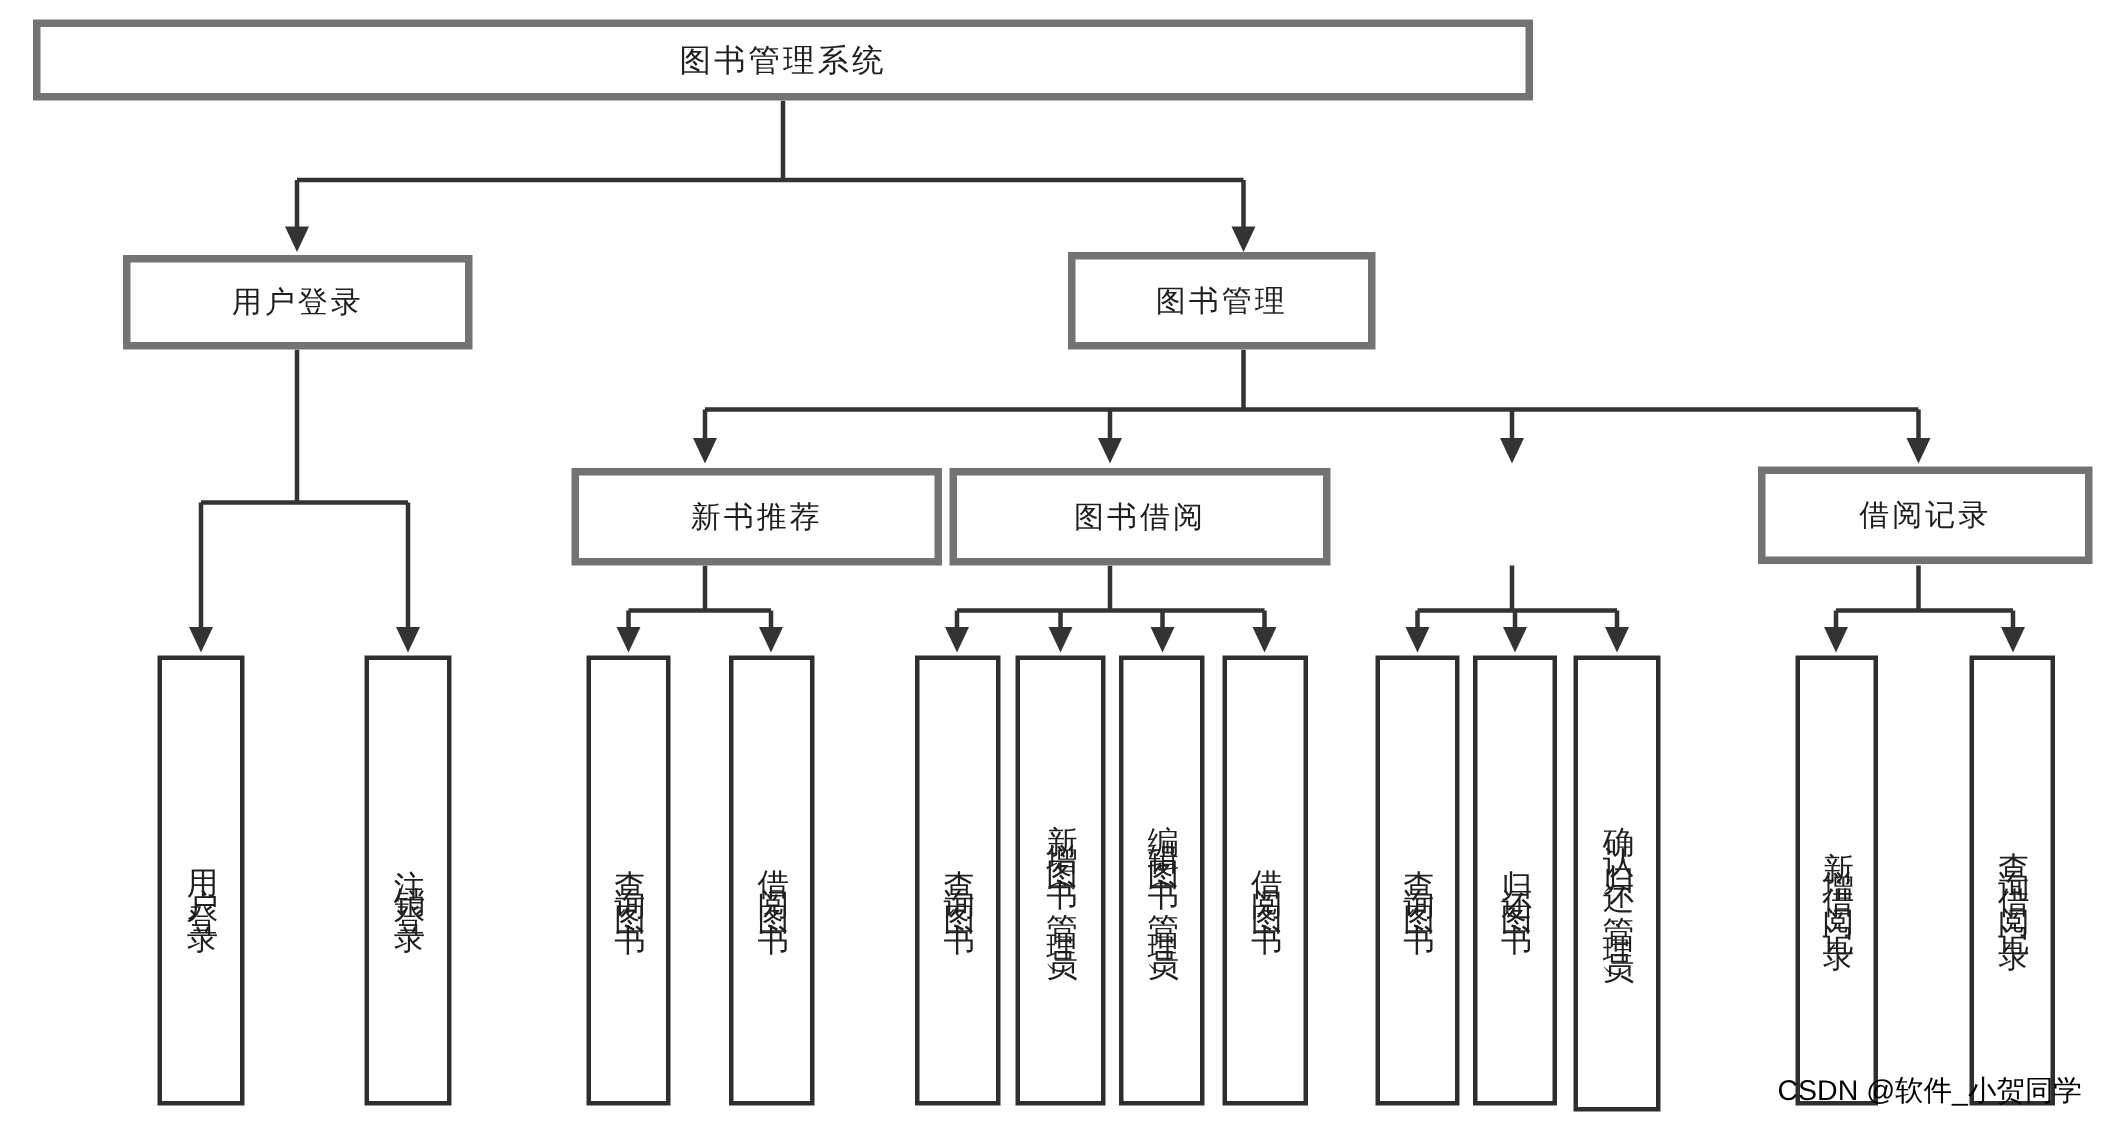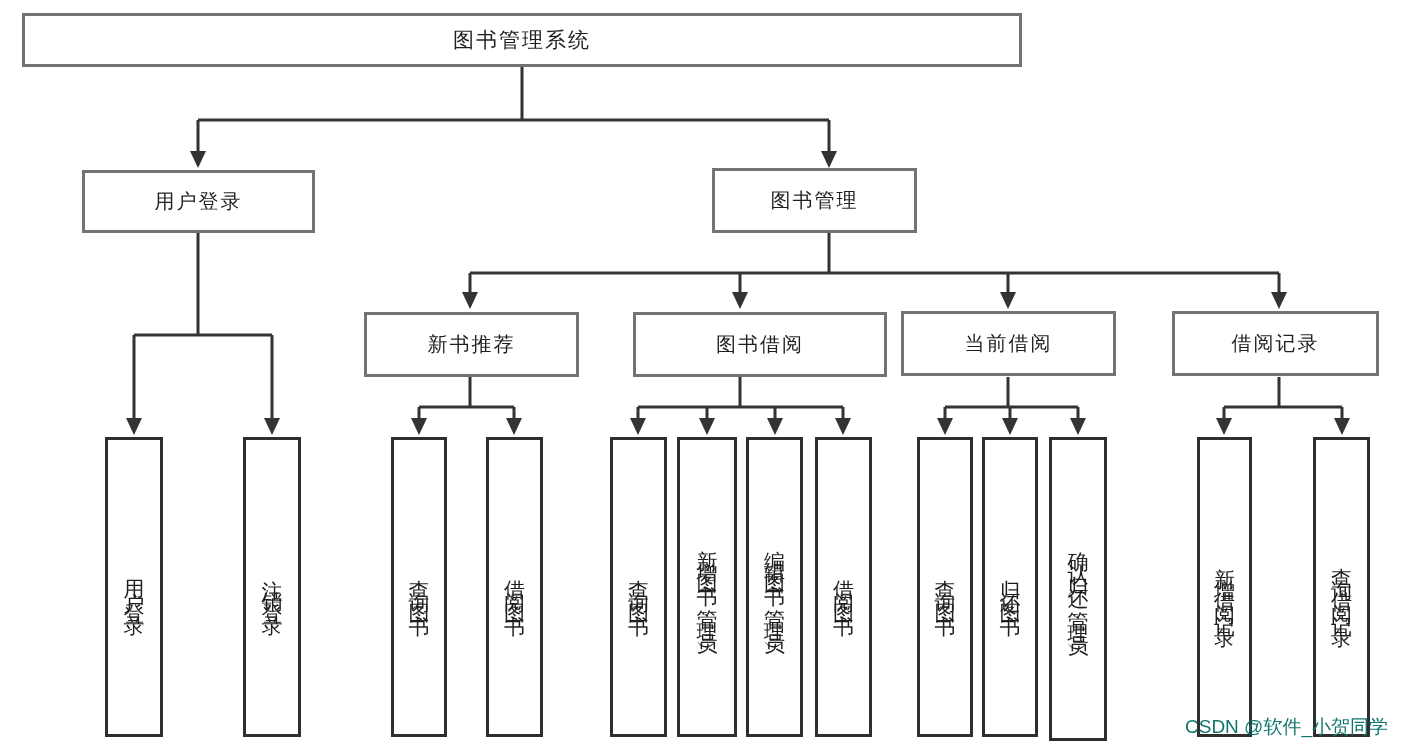"图书管理系统" .hbox { border: 3px solid #737373 -> 5px solid #737373 }
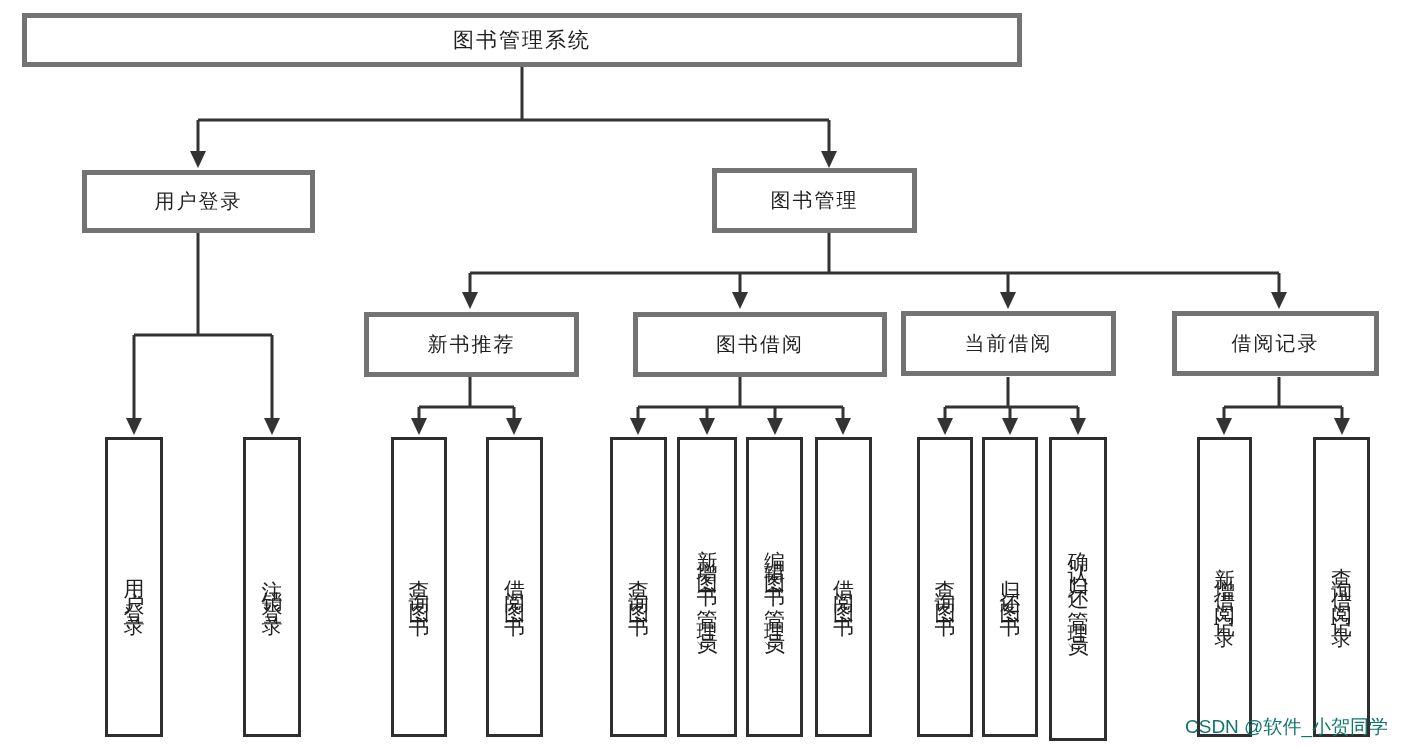"新书推荐" div.hbox { left: 364px -> 381px; width: 215px -> 247px }
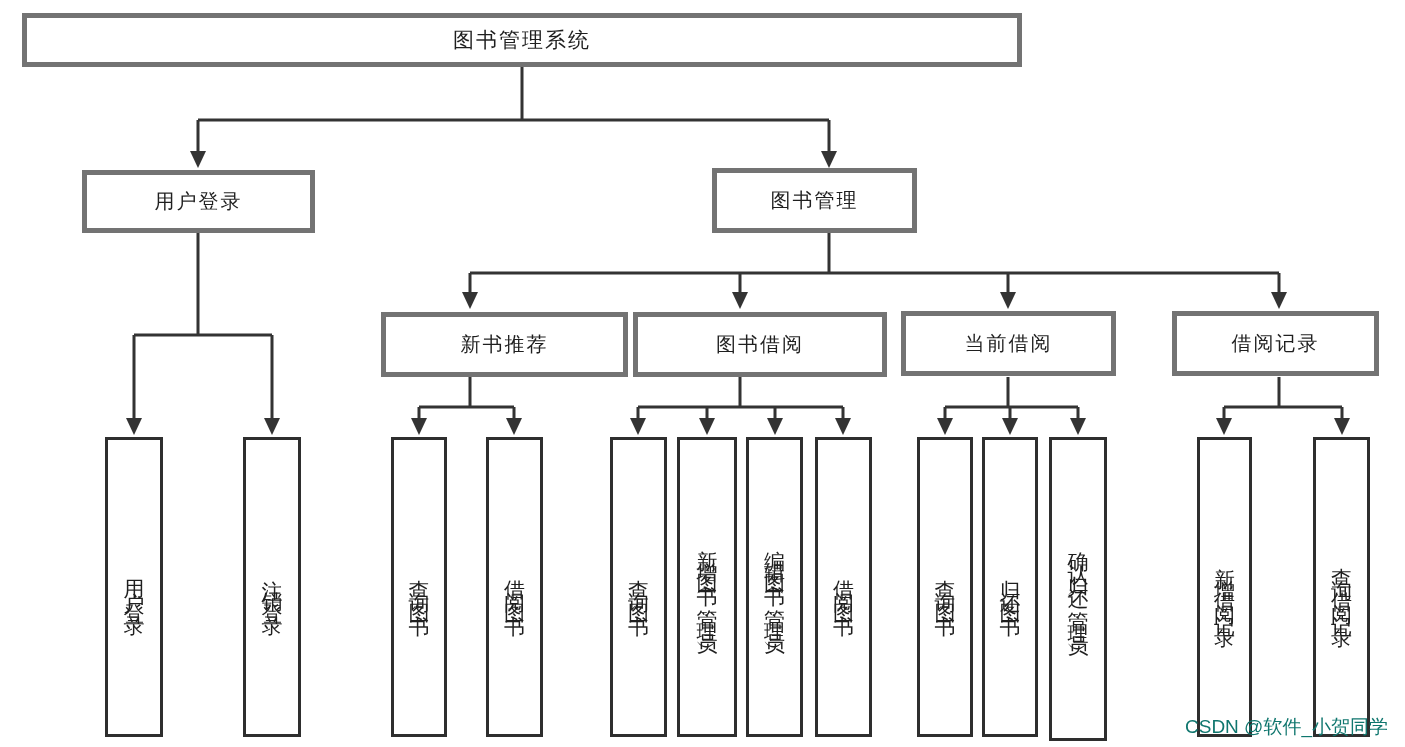"当前借阅" div.hbox { html: <div> <span>当前借阅</span> </div> -> none }
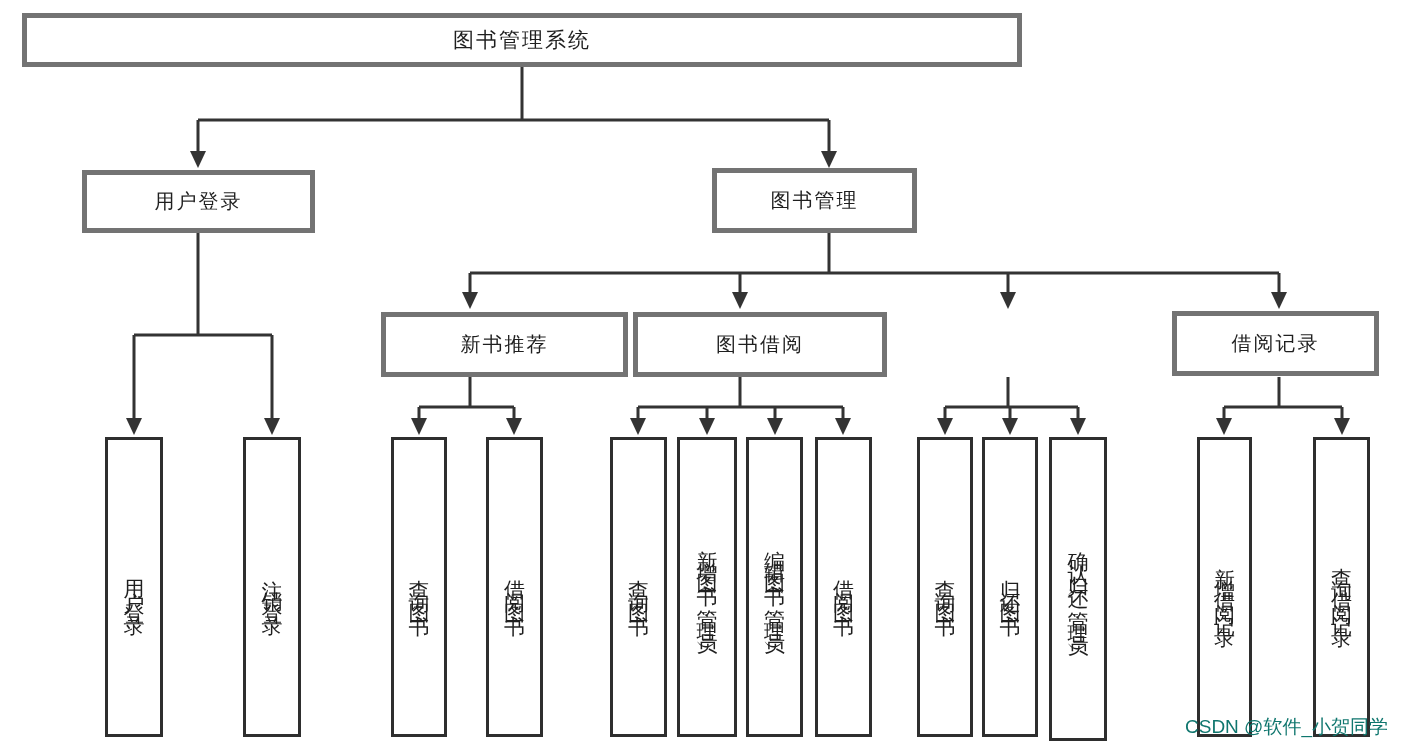"借阅记录" div.hbox { width: 207px -> 223px }
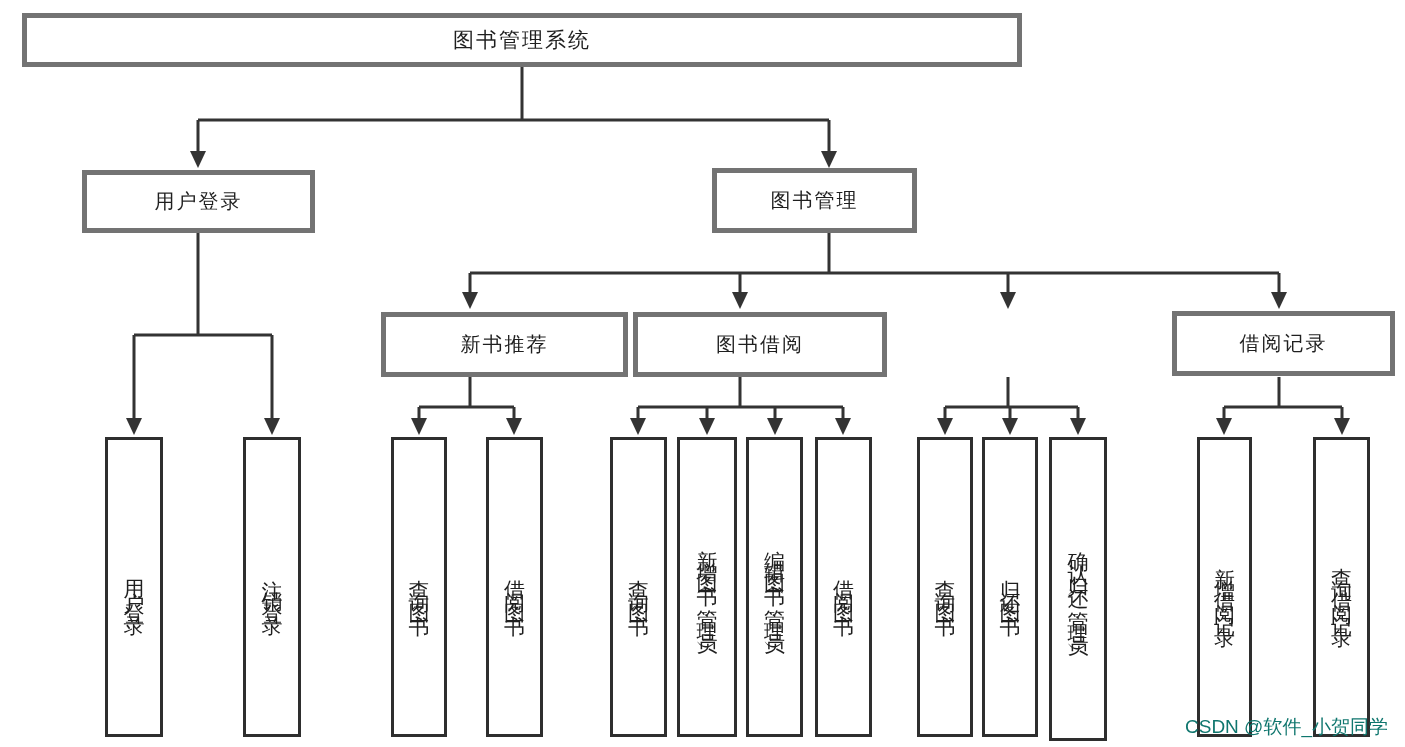"CSDN @软件_小贺同学" #watermark { color: #0f766e -> #000000 }
